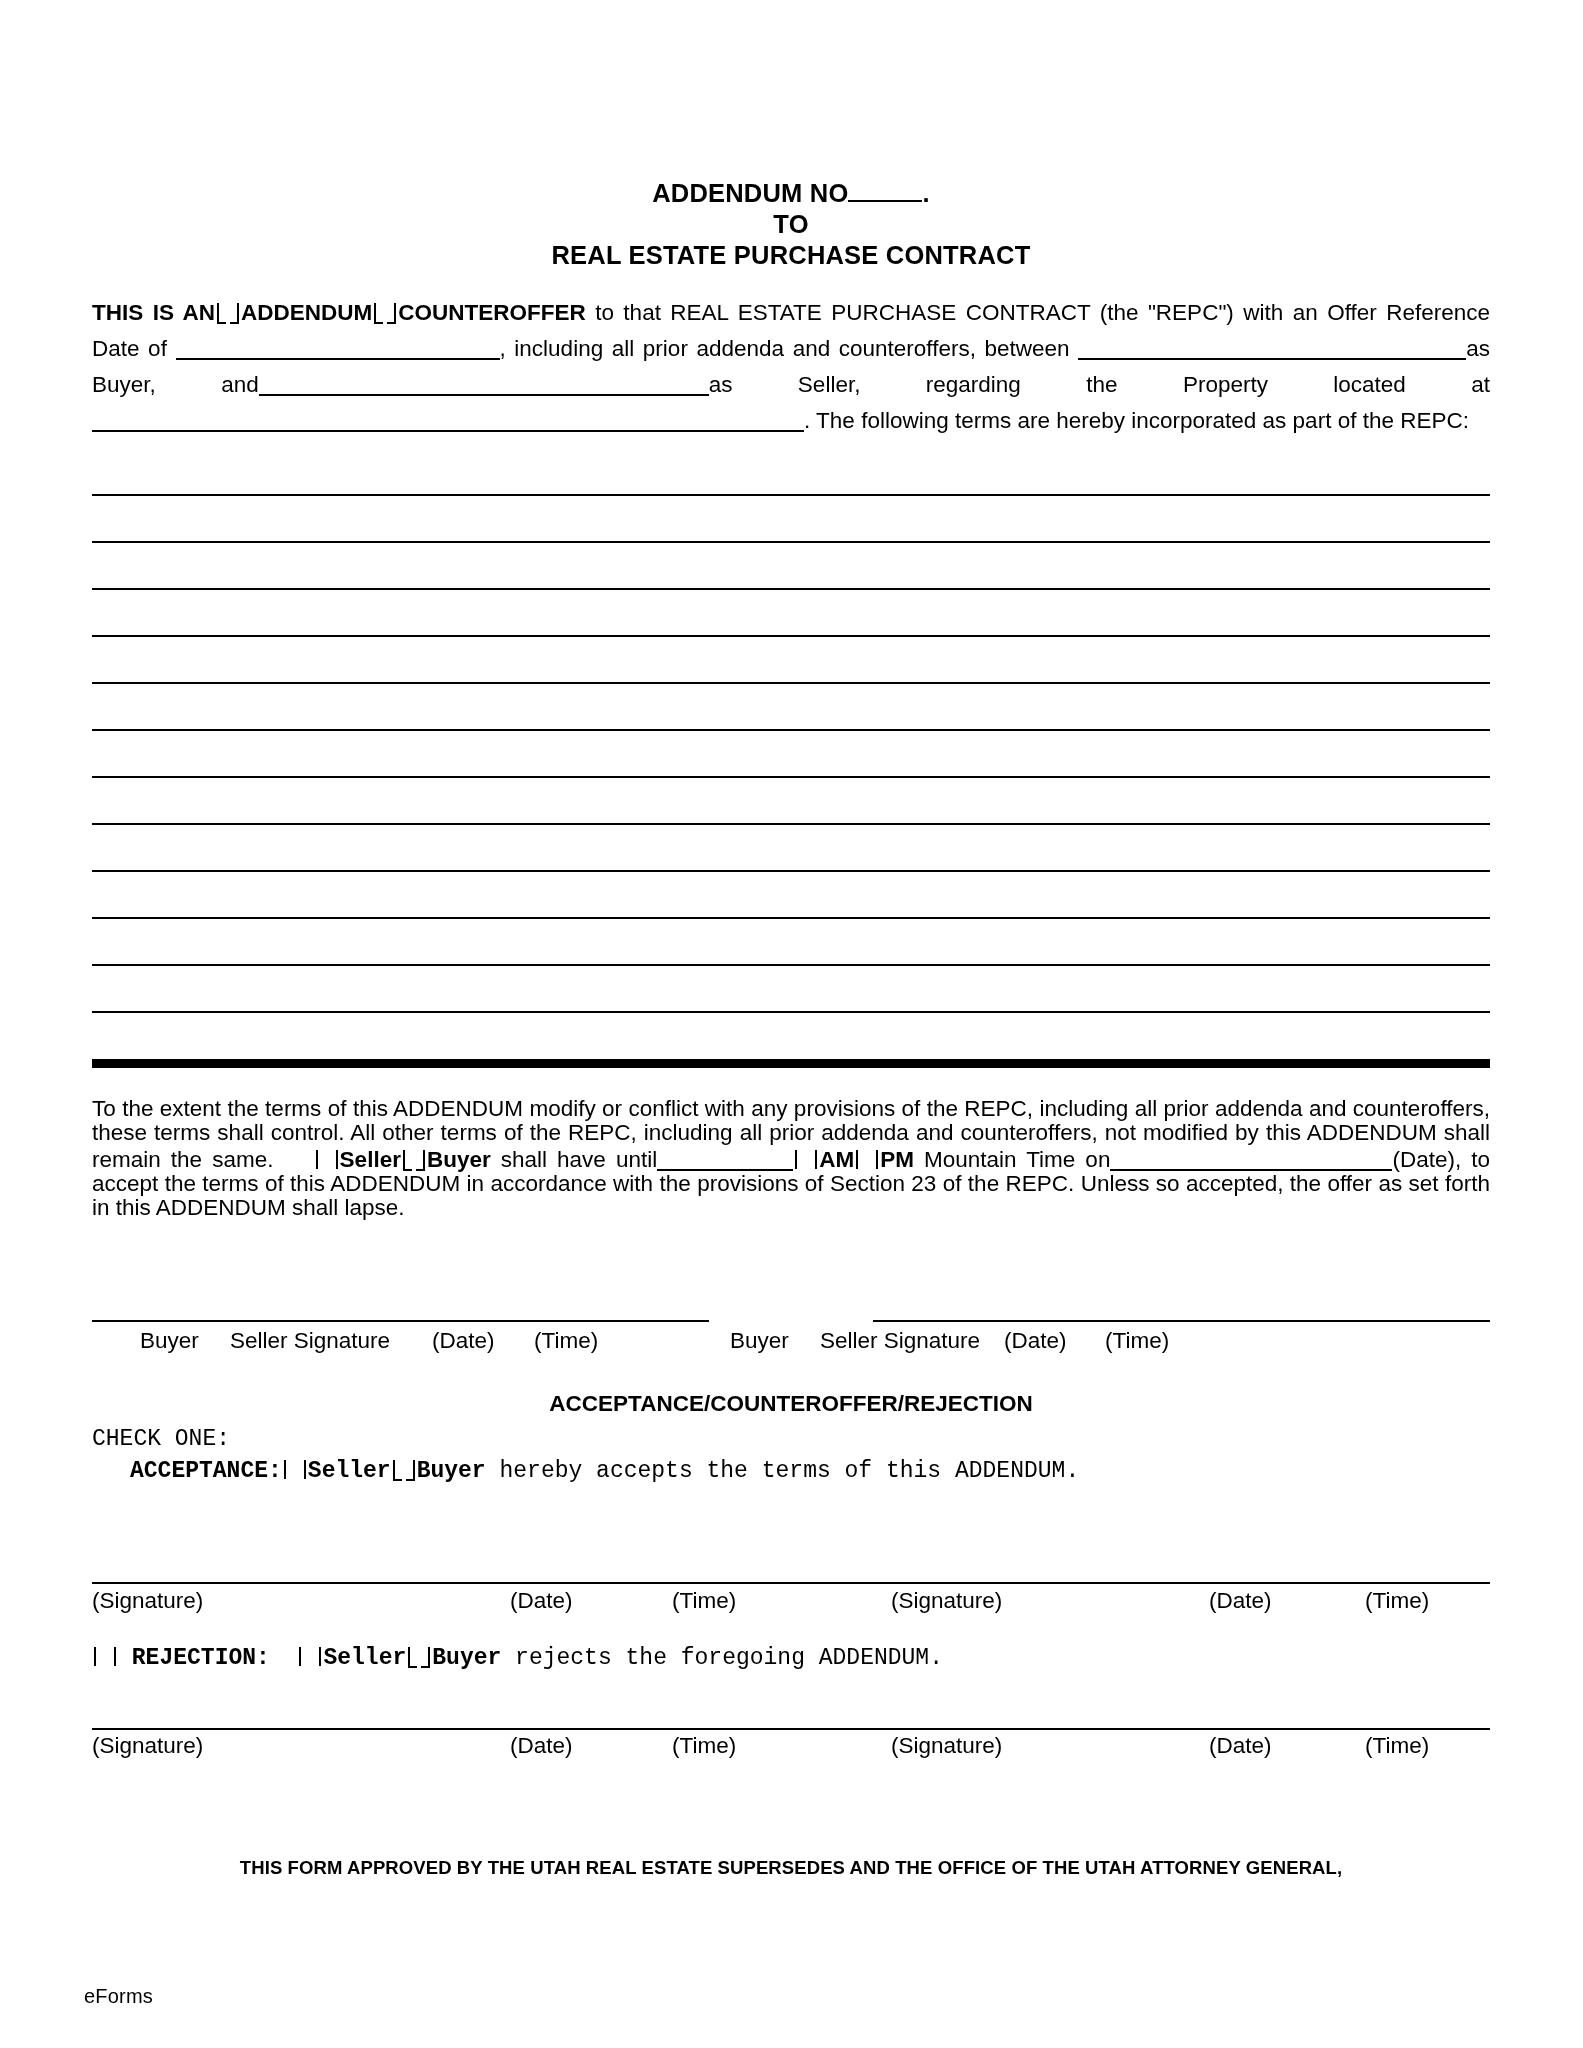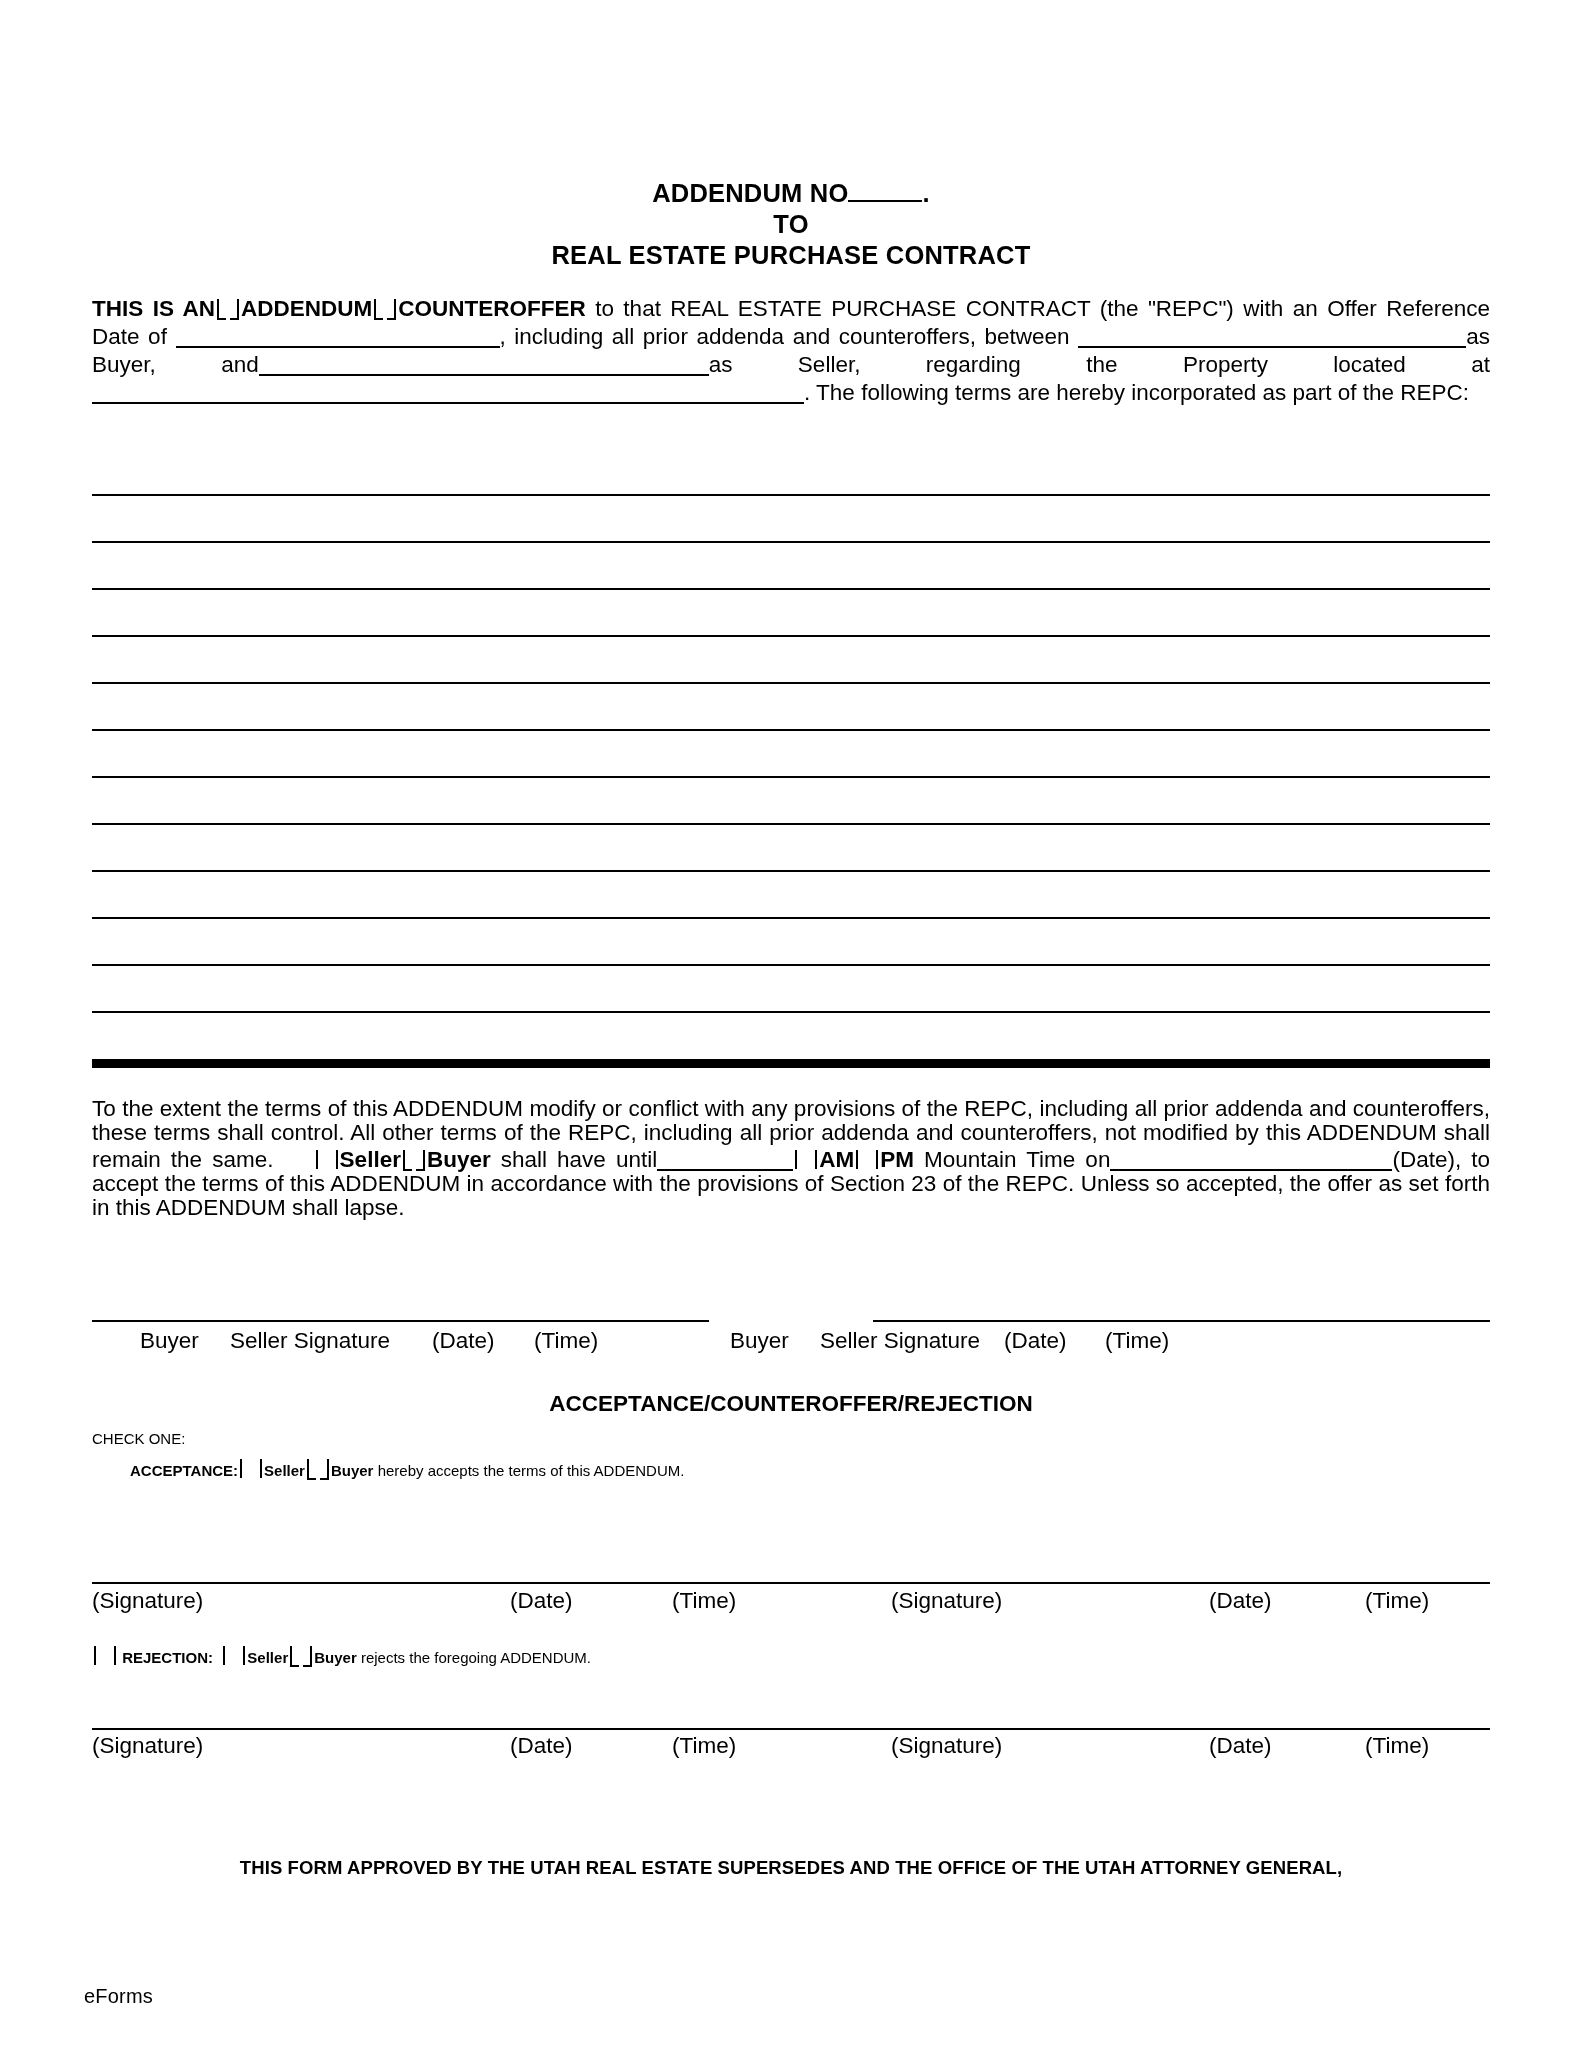"THIS IS AN ADDENDUM COUNTEROFFER" .para { line-height: 27px -> 36px }
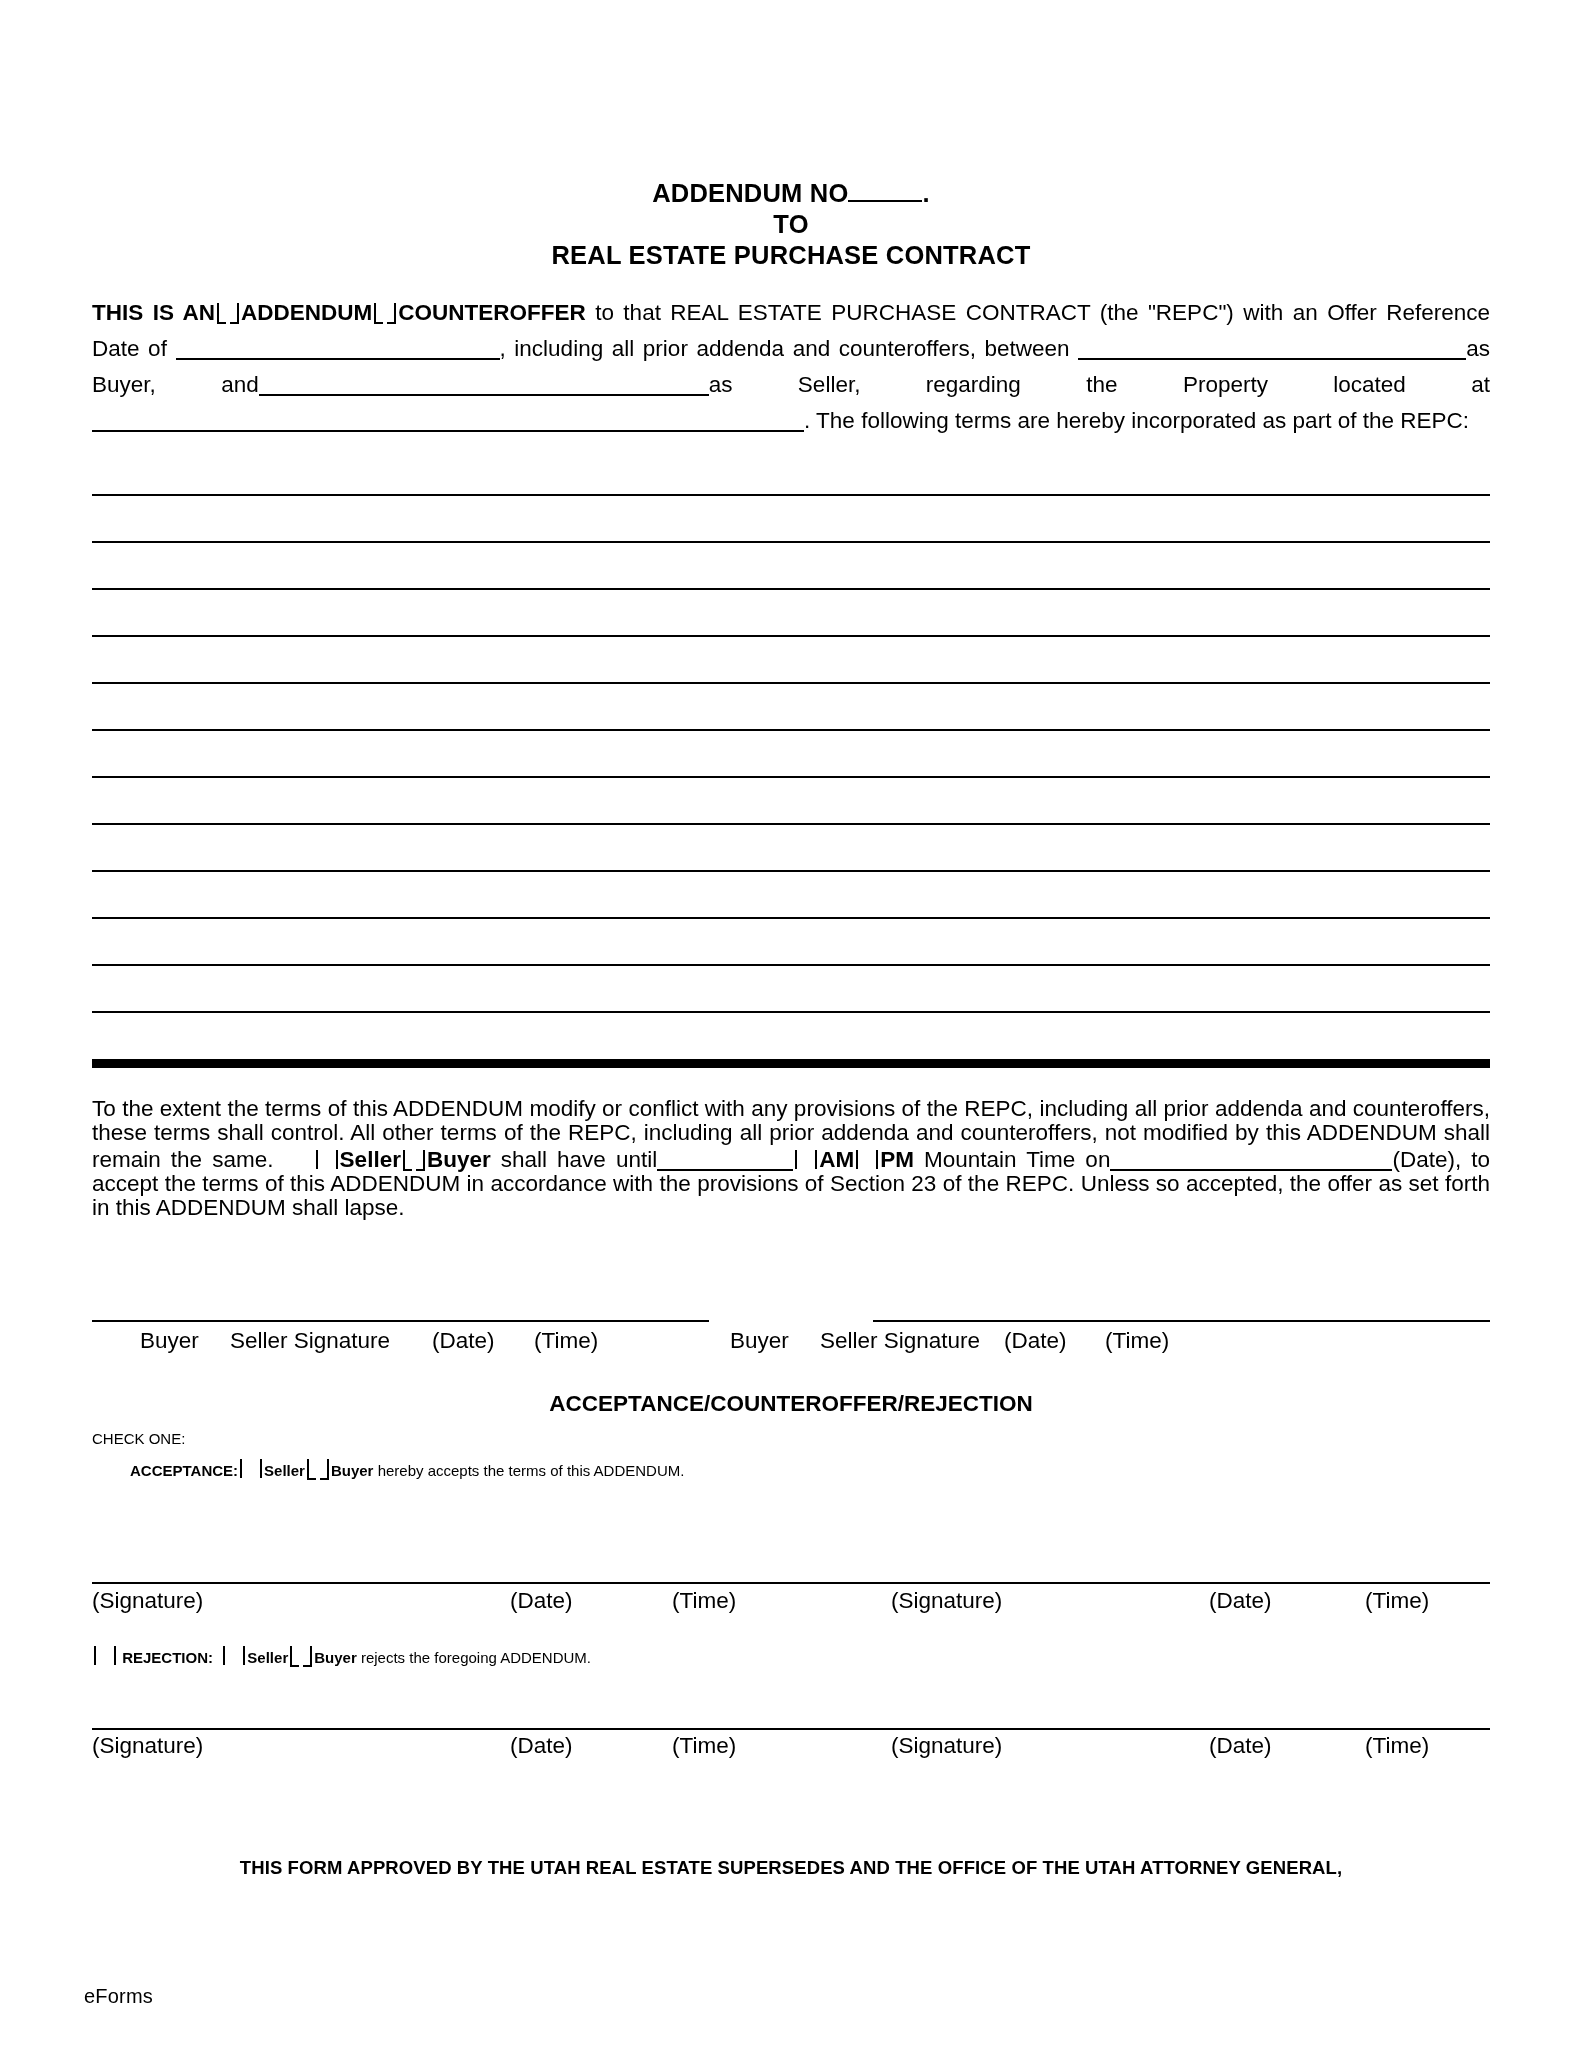"CHECK ONE:" .blk { font-family: none -> Liberation Mono, monospace; font-size: 15px -> 23px }
